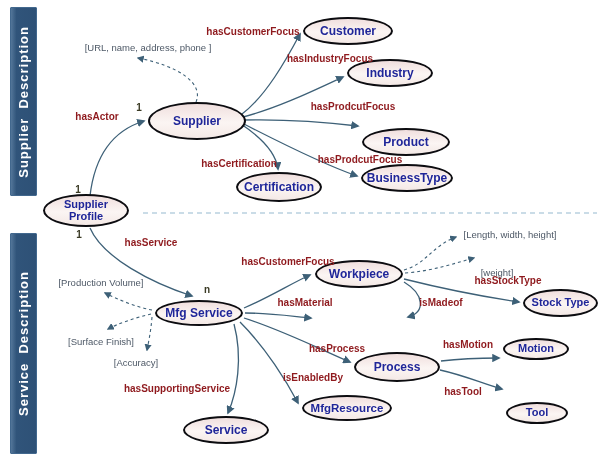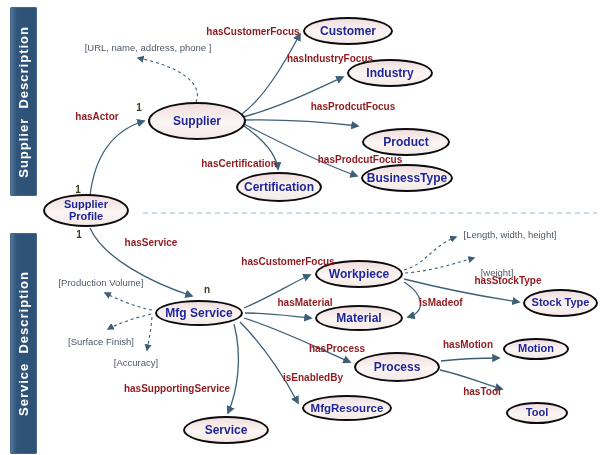"Material" div.node { html: <div>Material</div> -> none }
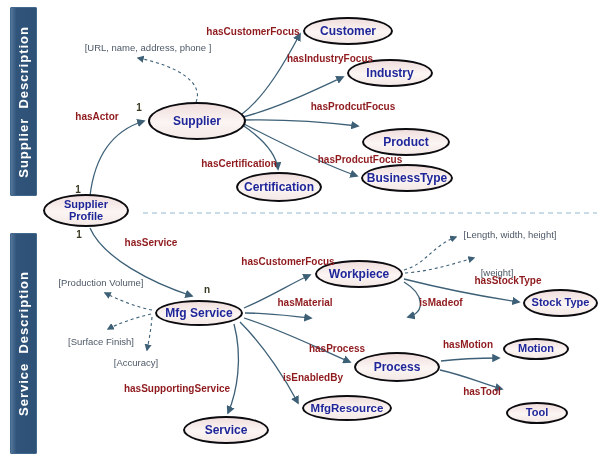"hasTool" .l-hastool { left: 482px -> 463px }
